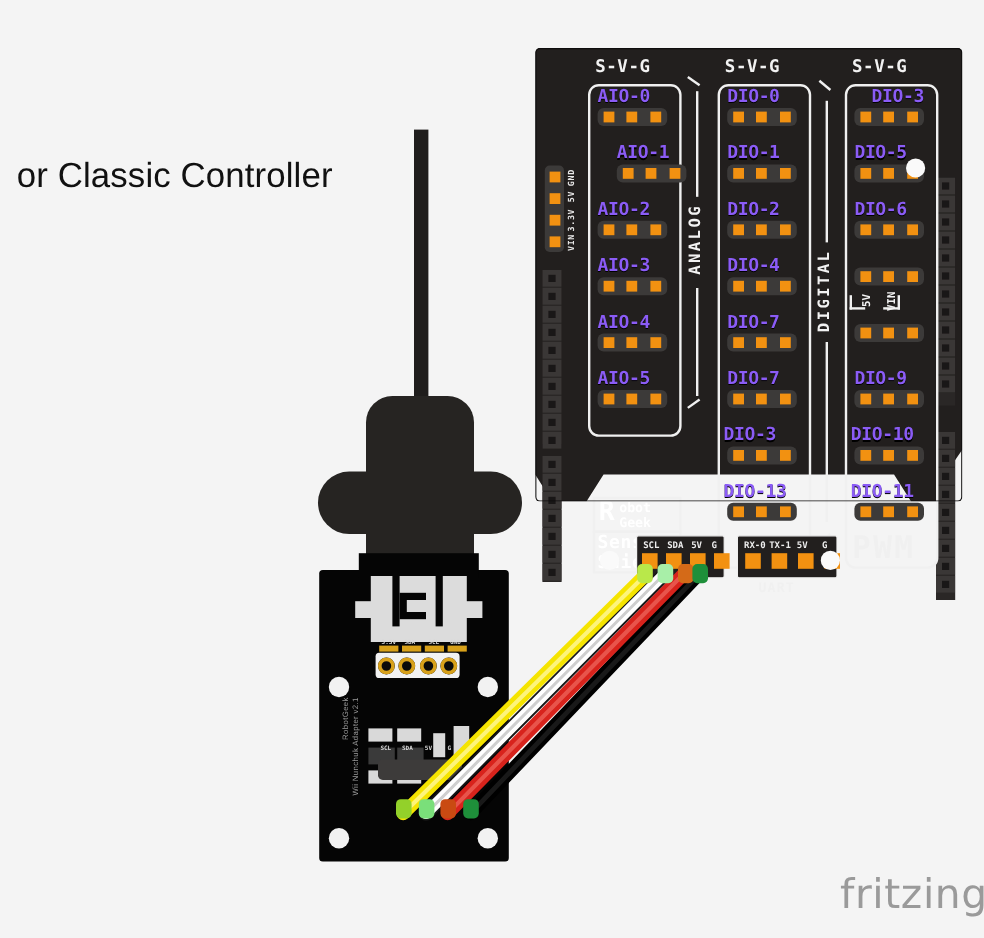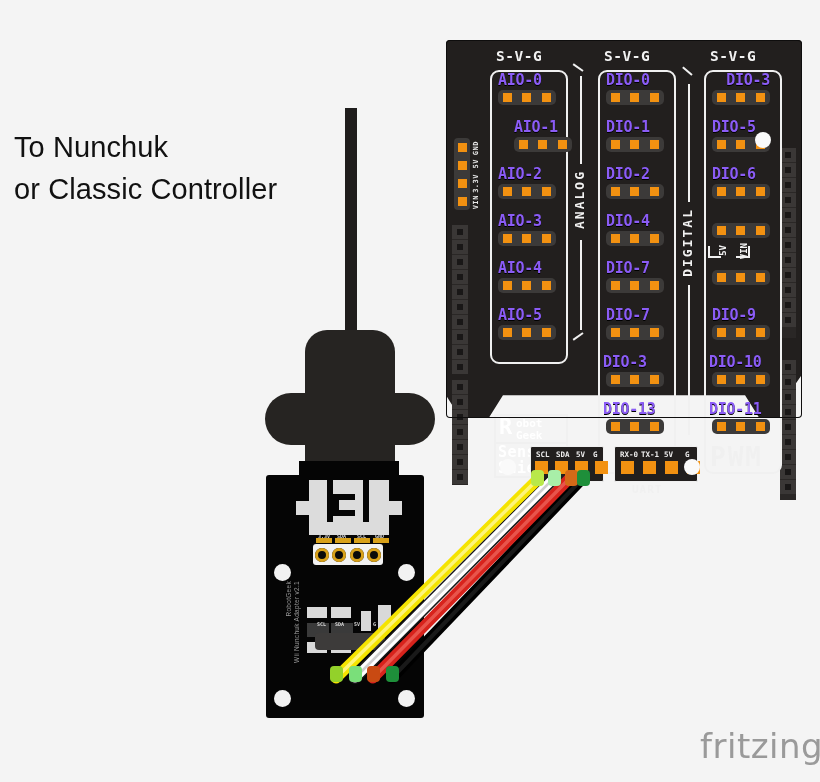"To Nunchuk" div { html: <div>To Nunchuk</div> -> none }
